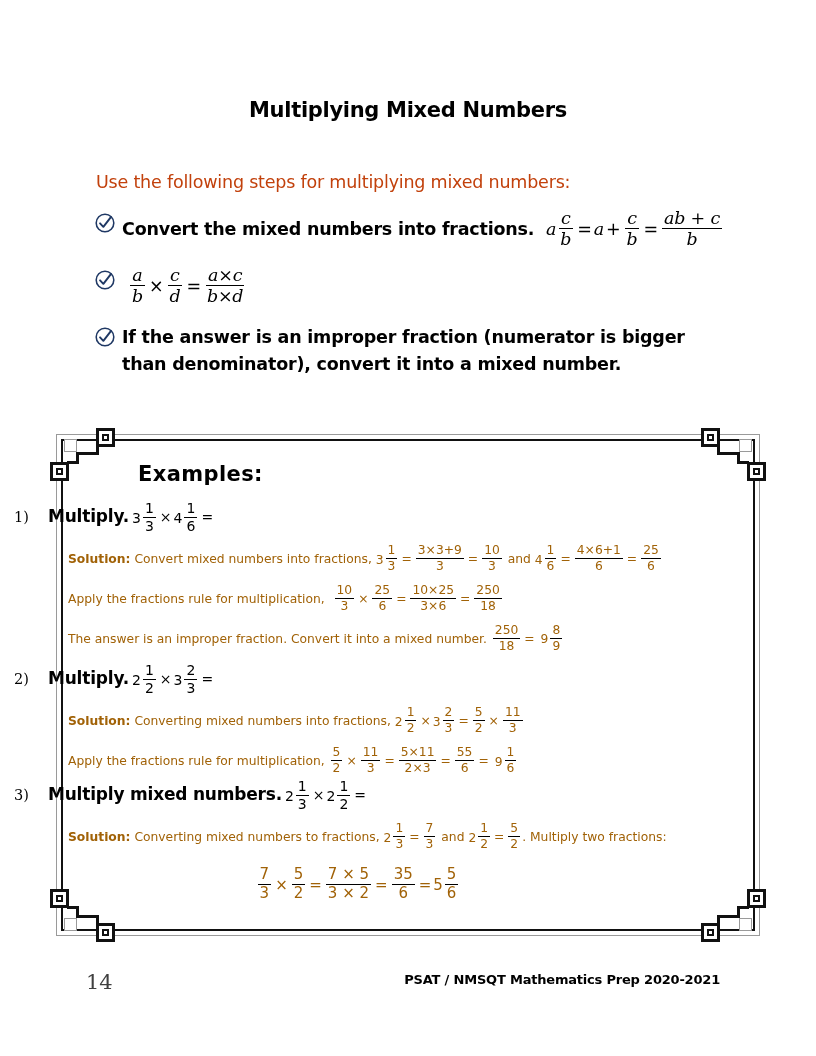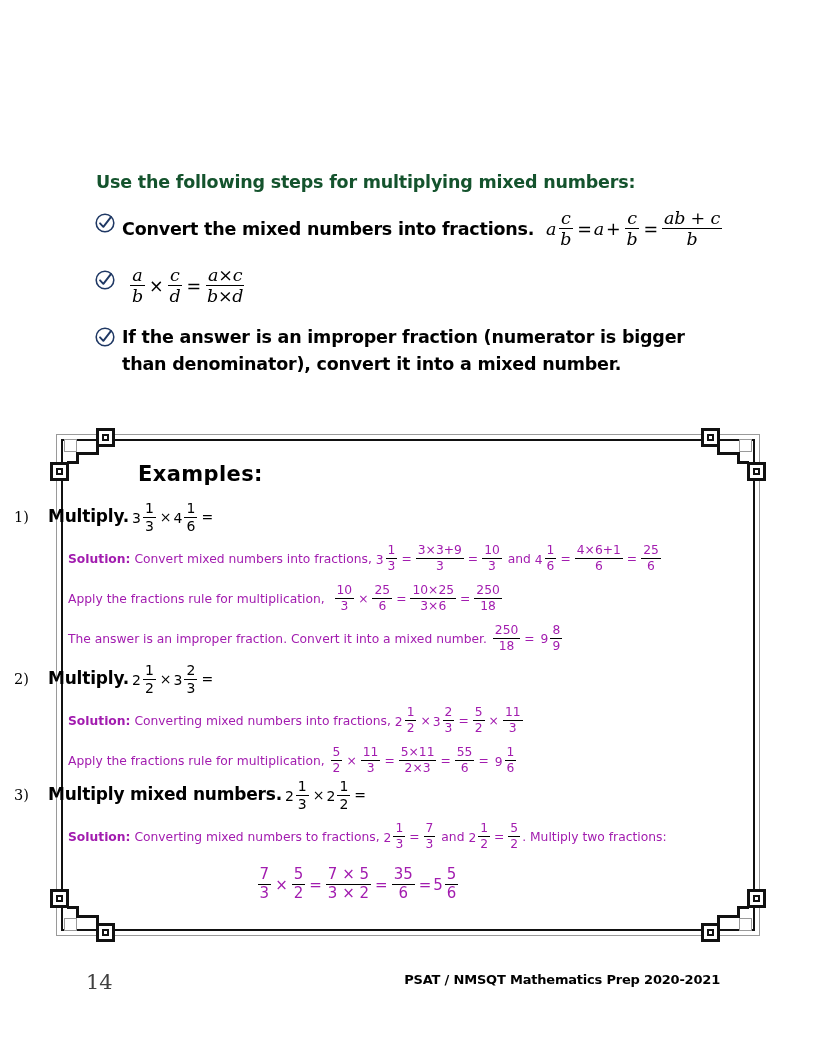"Multiplying Mixed Numbers" div.page-title { html: none -> <div>Multiplying Mixed Numbers</div> }
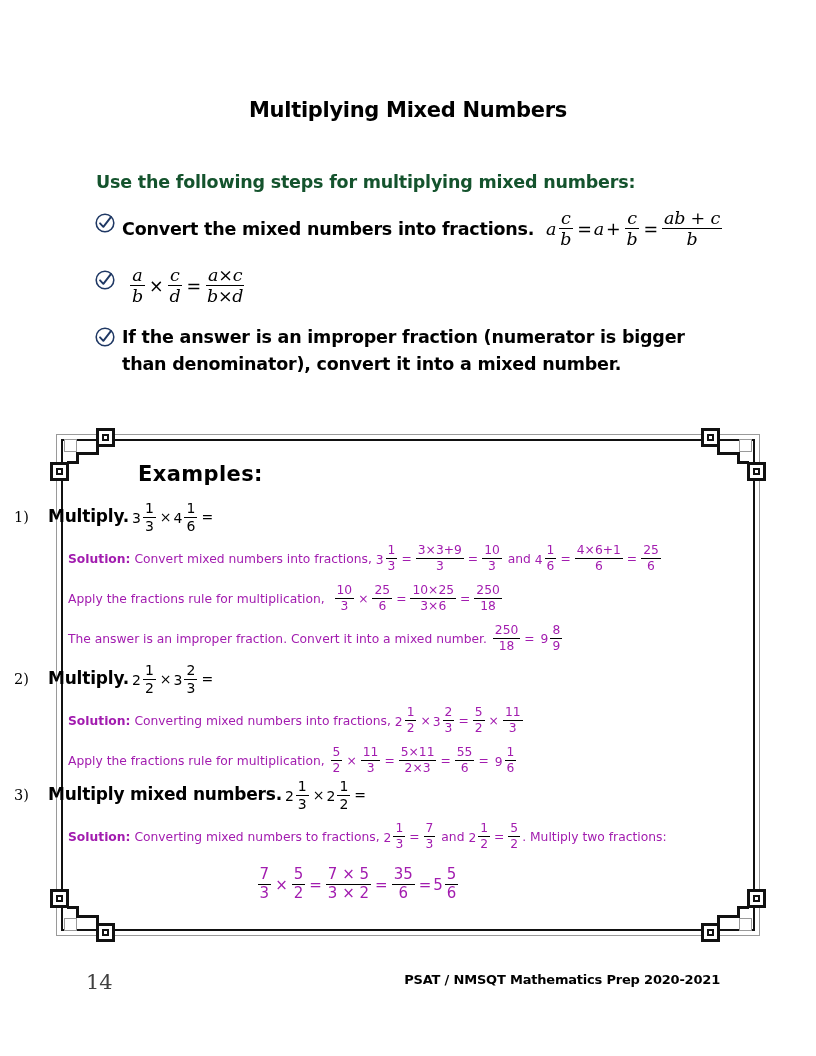"Use the following steps for" .intro { color: #14532d -> #c2410c; font-weight: bold -> normal }
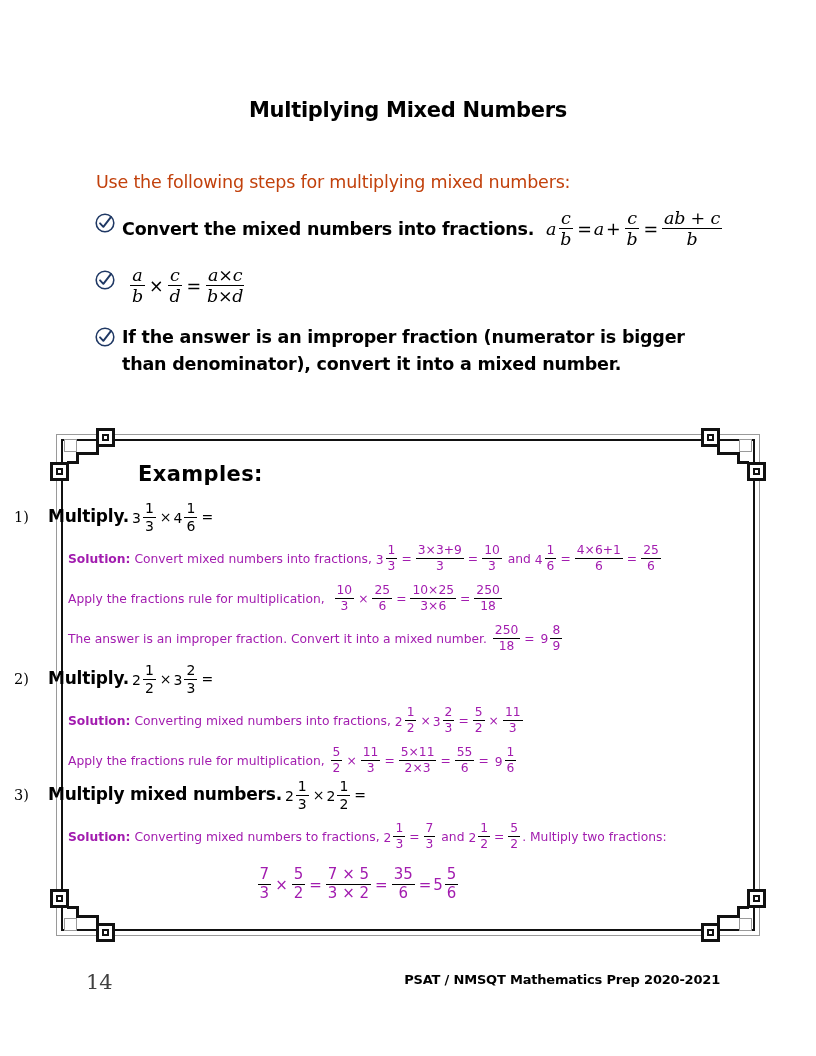"Solution: Convert mixed numbers into" .sol { color: #a21caf -> #a16207 }
